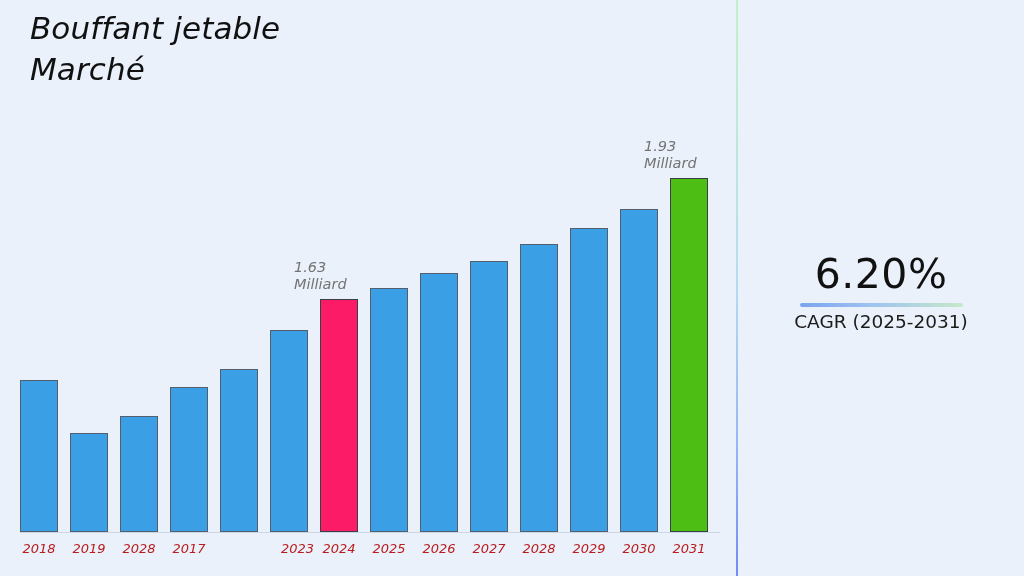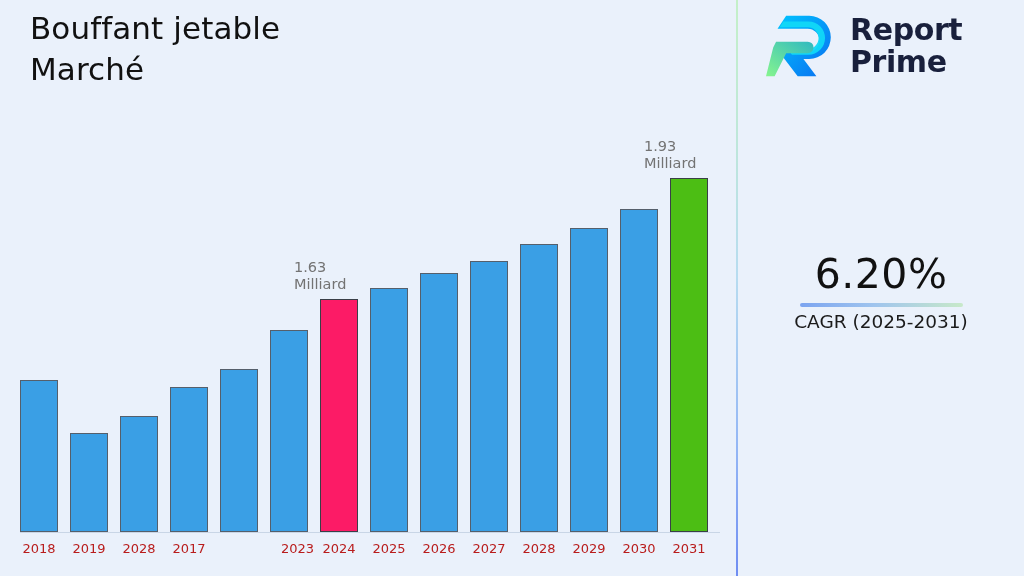"Bouffant jetable" .chart-panel { font-style: none -> italic }
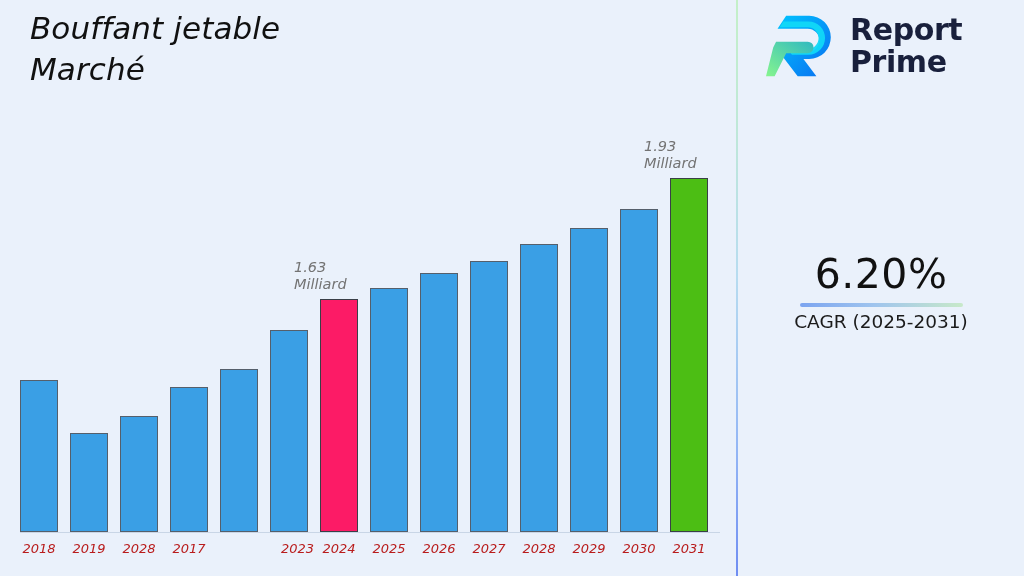"Report" div.logo-wrap { html: <div> <span> <svg> <defs> <linearGradient> <stop></stop> <stop></stop> </linearGradient> <linearGradient> <stop></stop> <stop></stop> </linearGradient> </defs> <path></path> <path></path> <path></path> </svg> </span> <span>Report Prime</span> </div> -> none }
